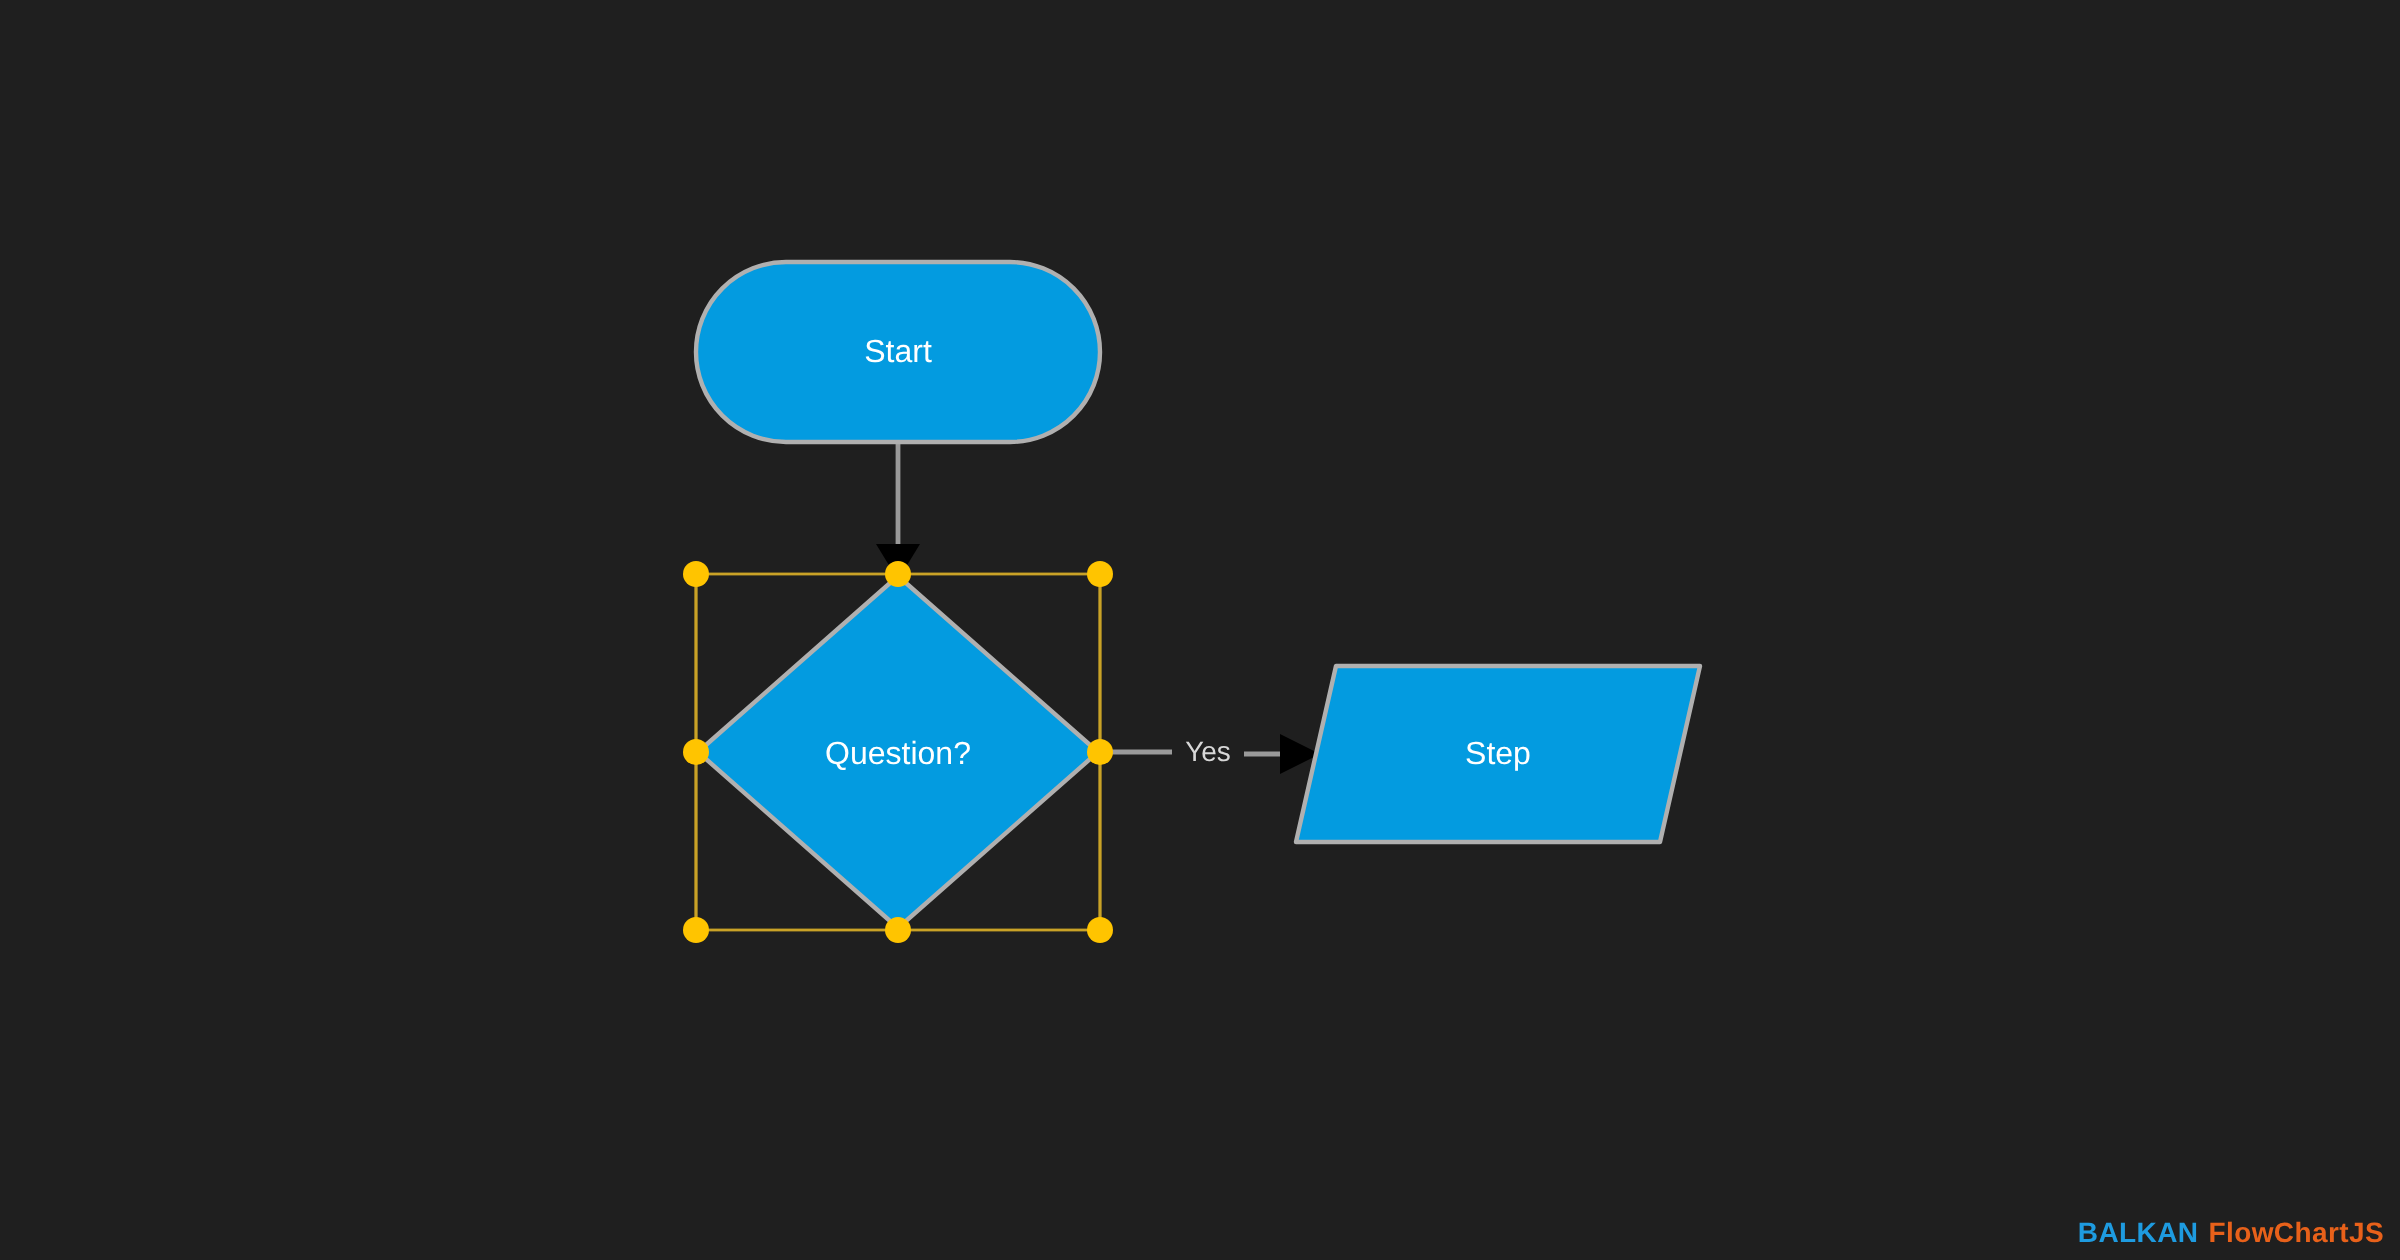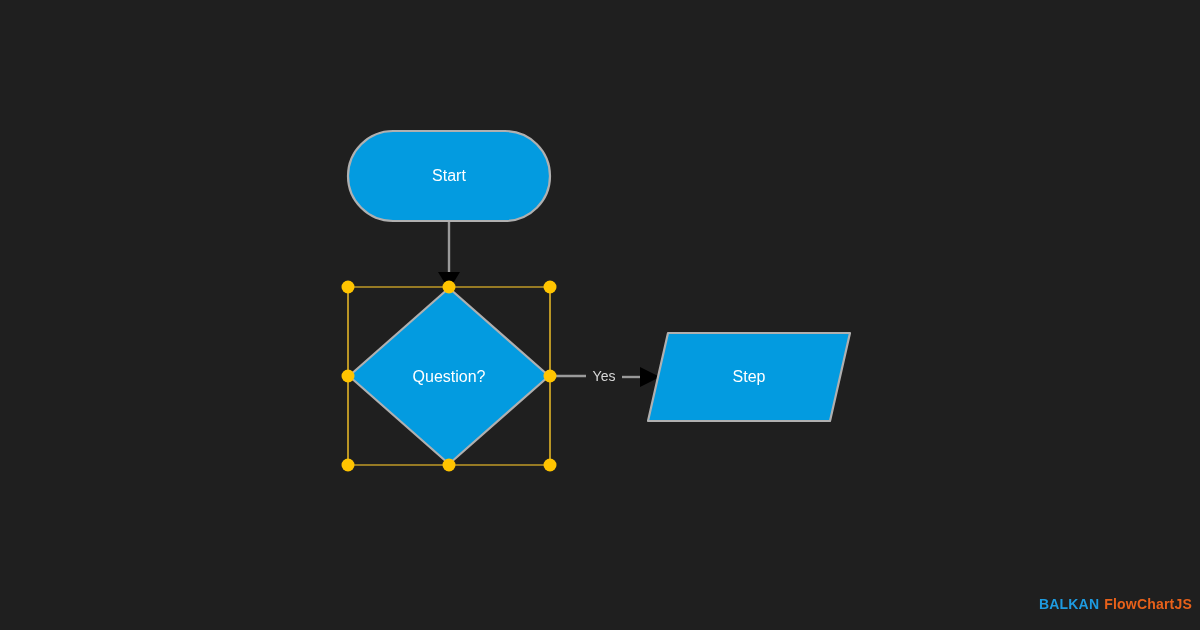"BALKAN FlowChartJS" #watermark { bottom: 18px -> 6px }
